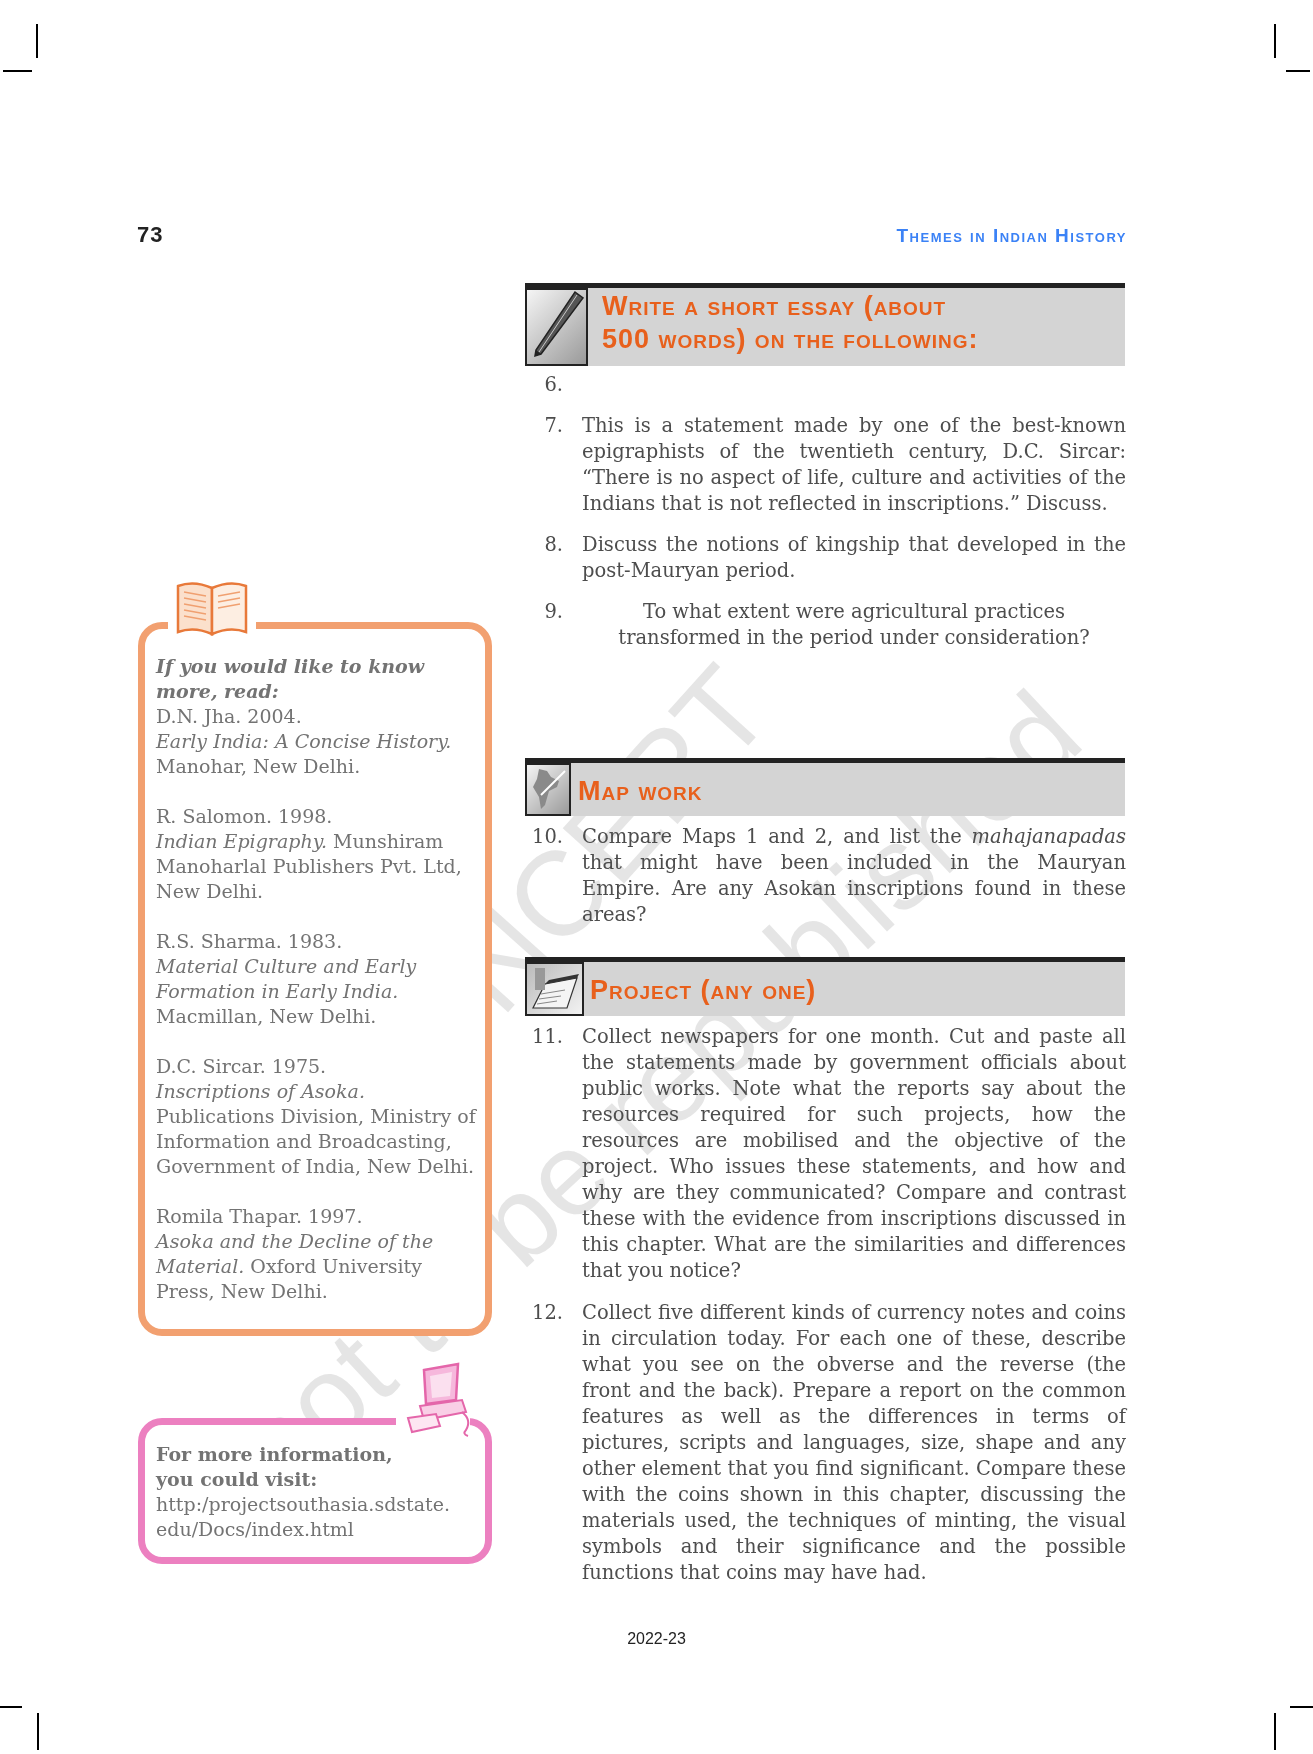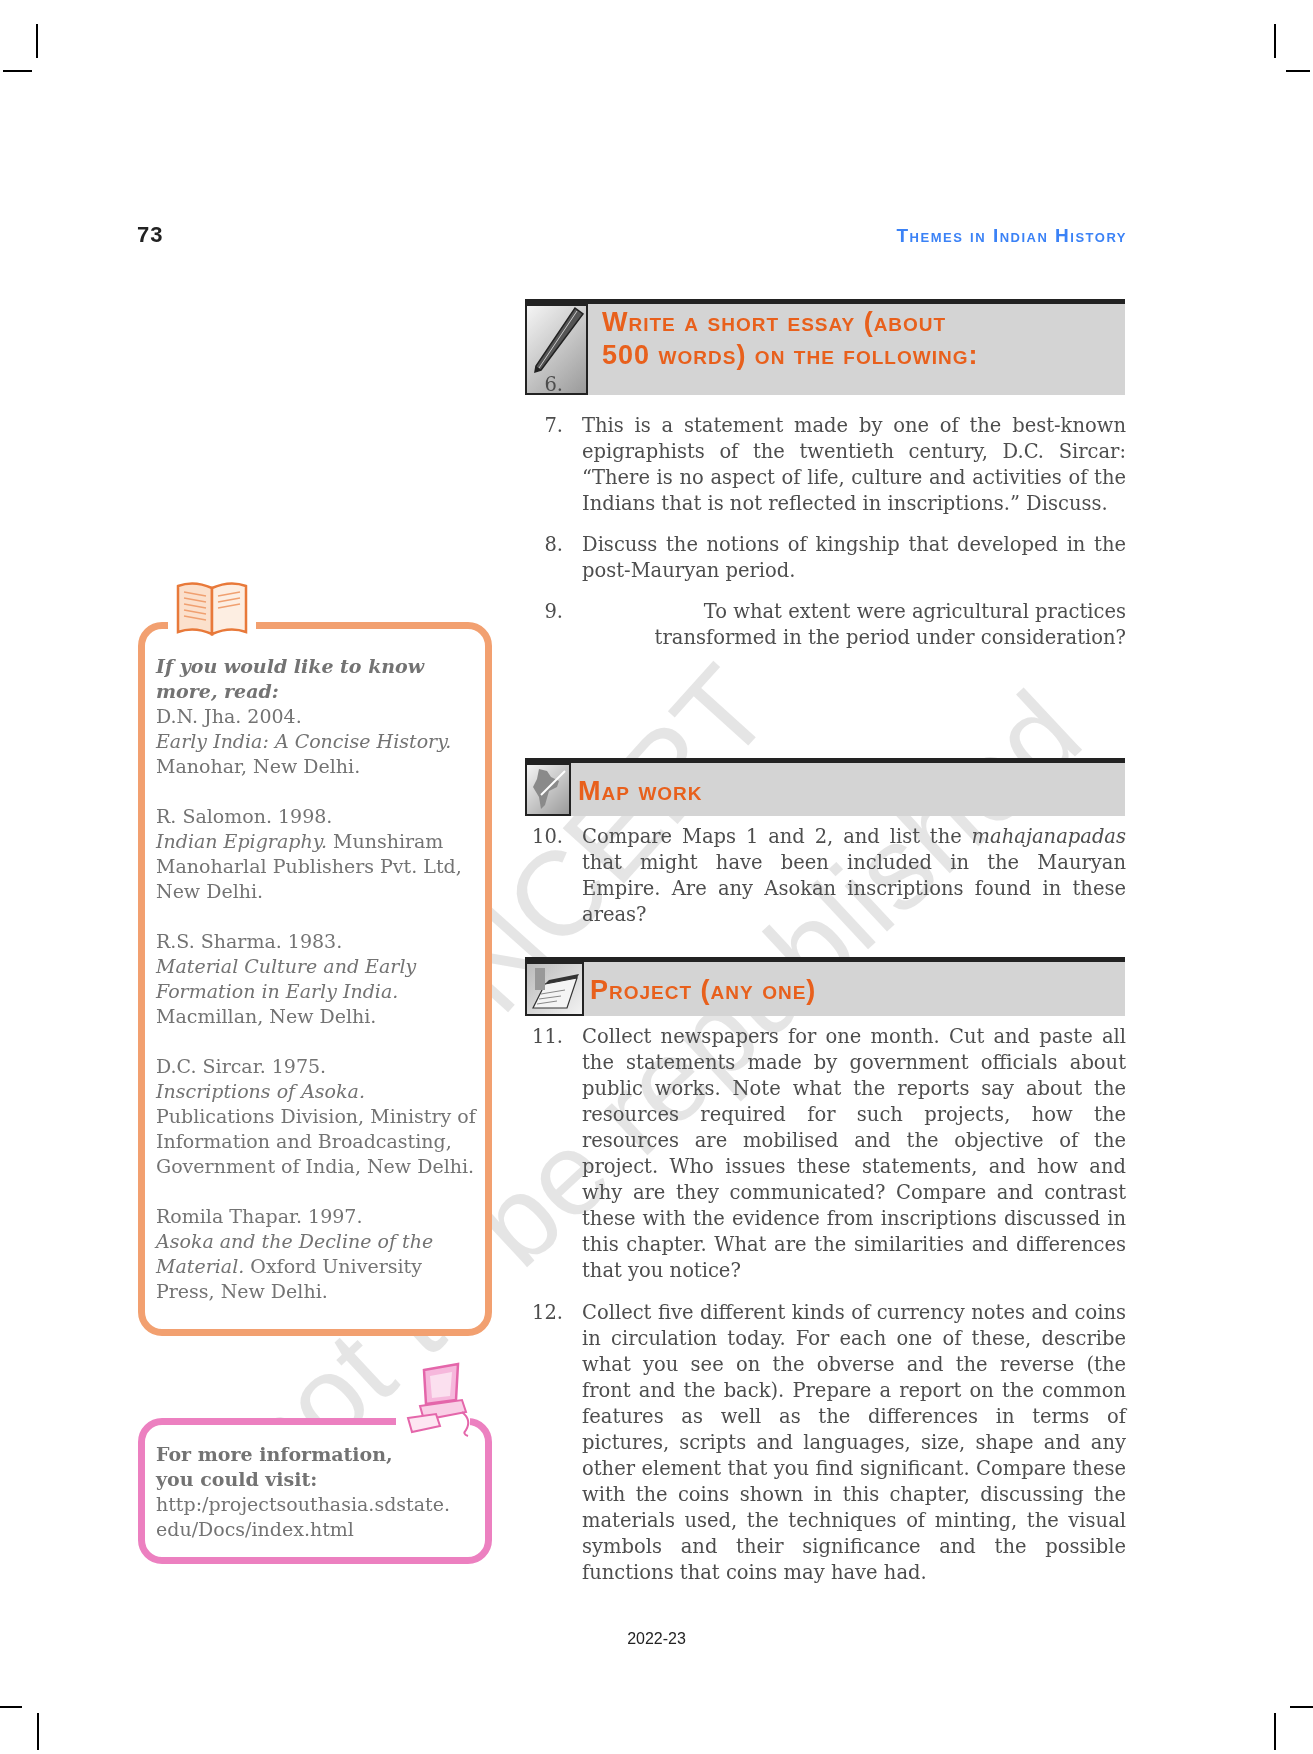"Write a short essay (about" div.sec-header { height: 96px -> 83px; top: 299px -> 283px }
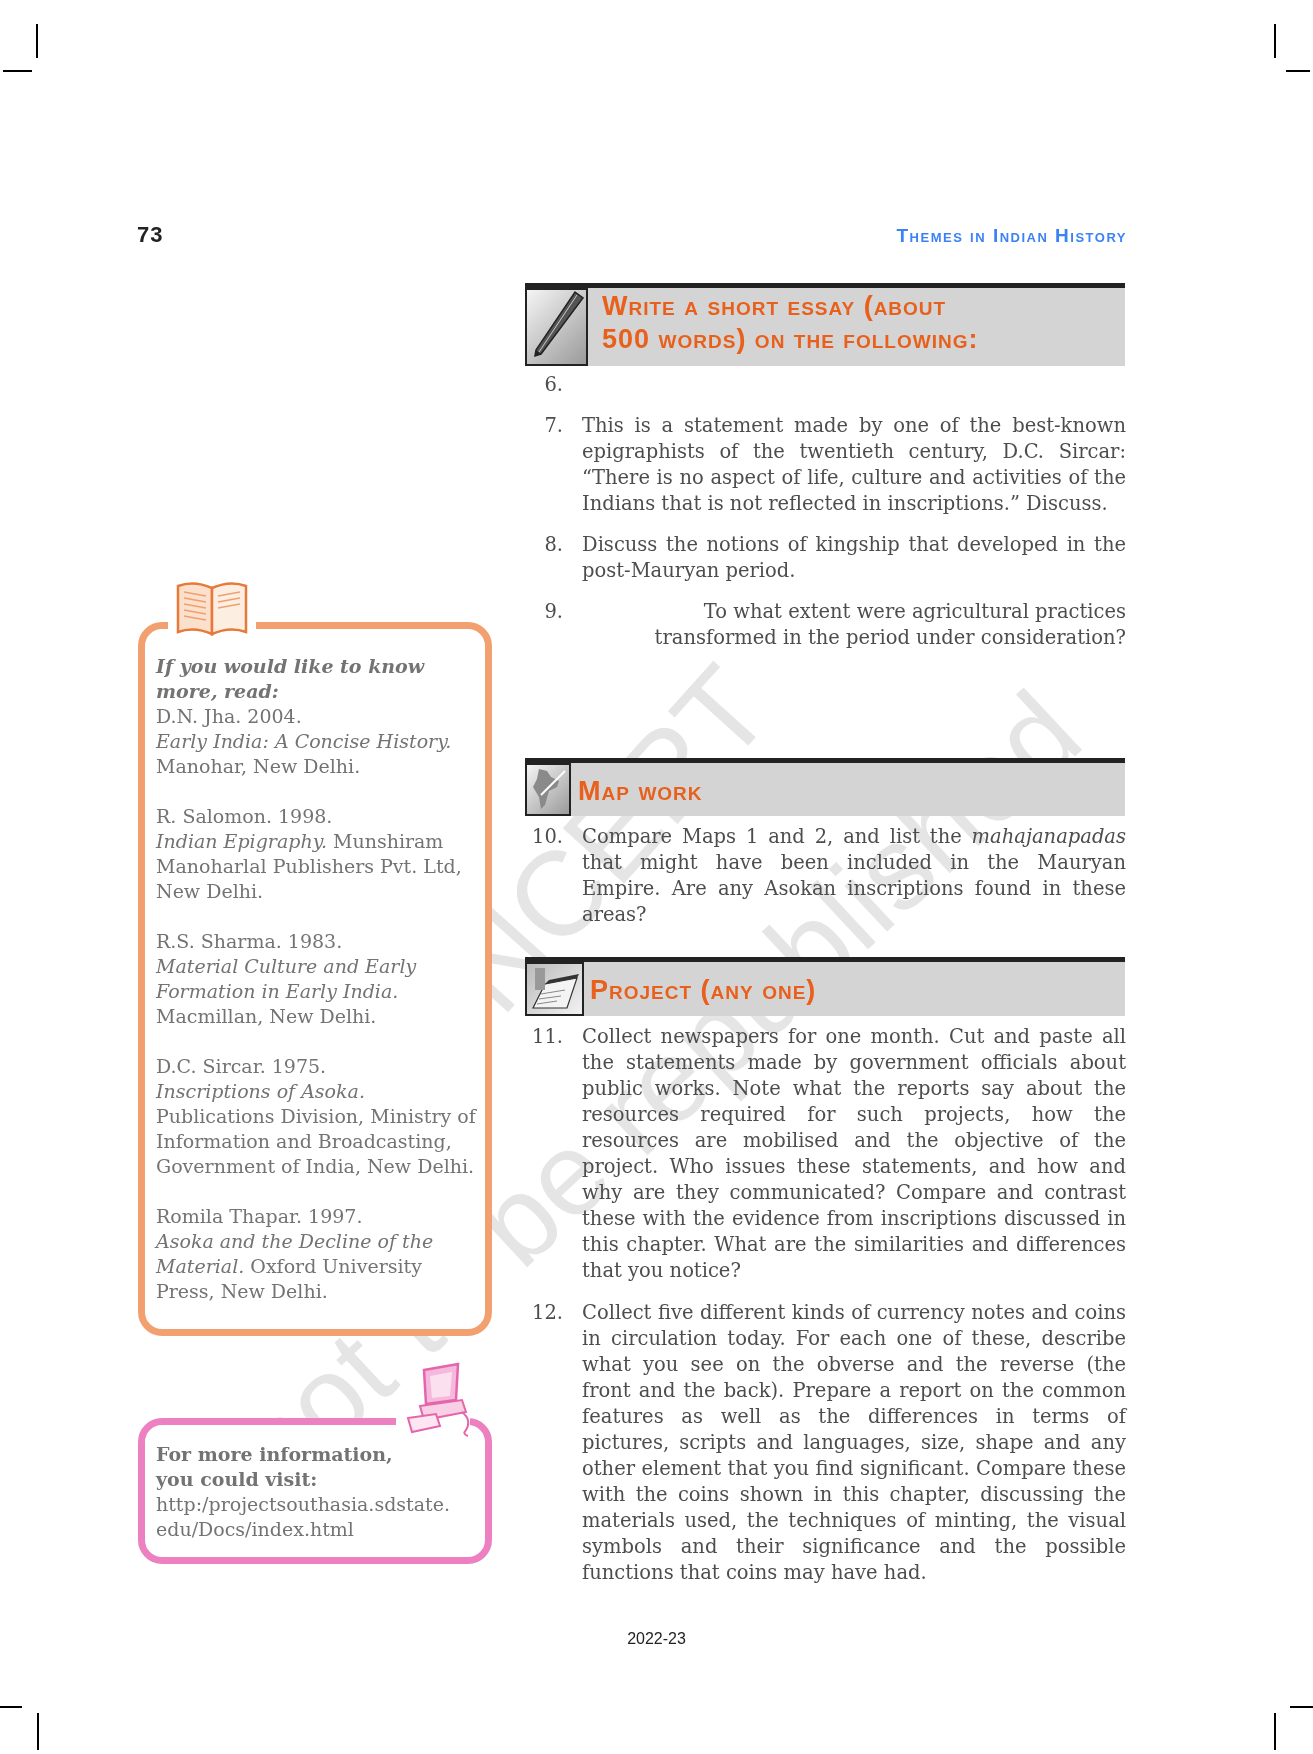"To what extent were agricultural" span.txt { text-align: right -> center }
